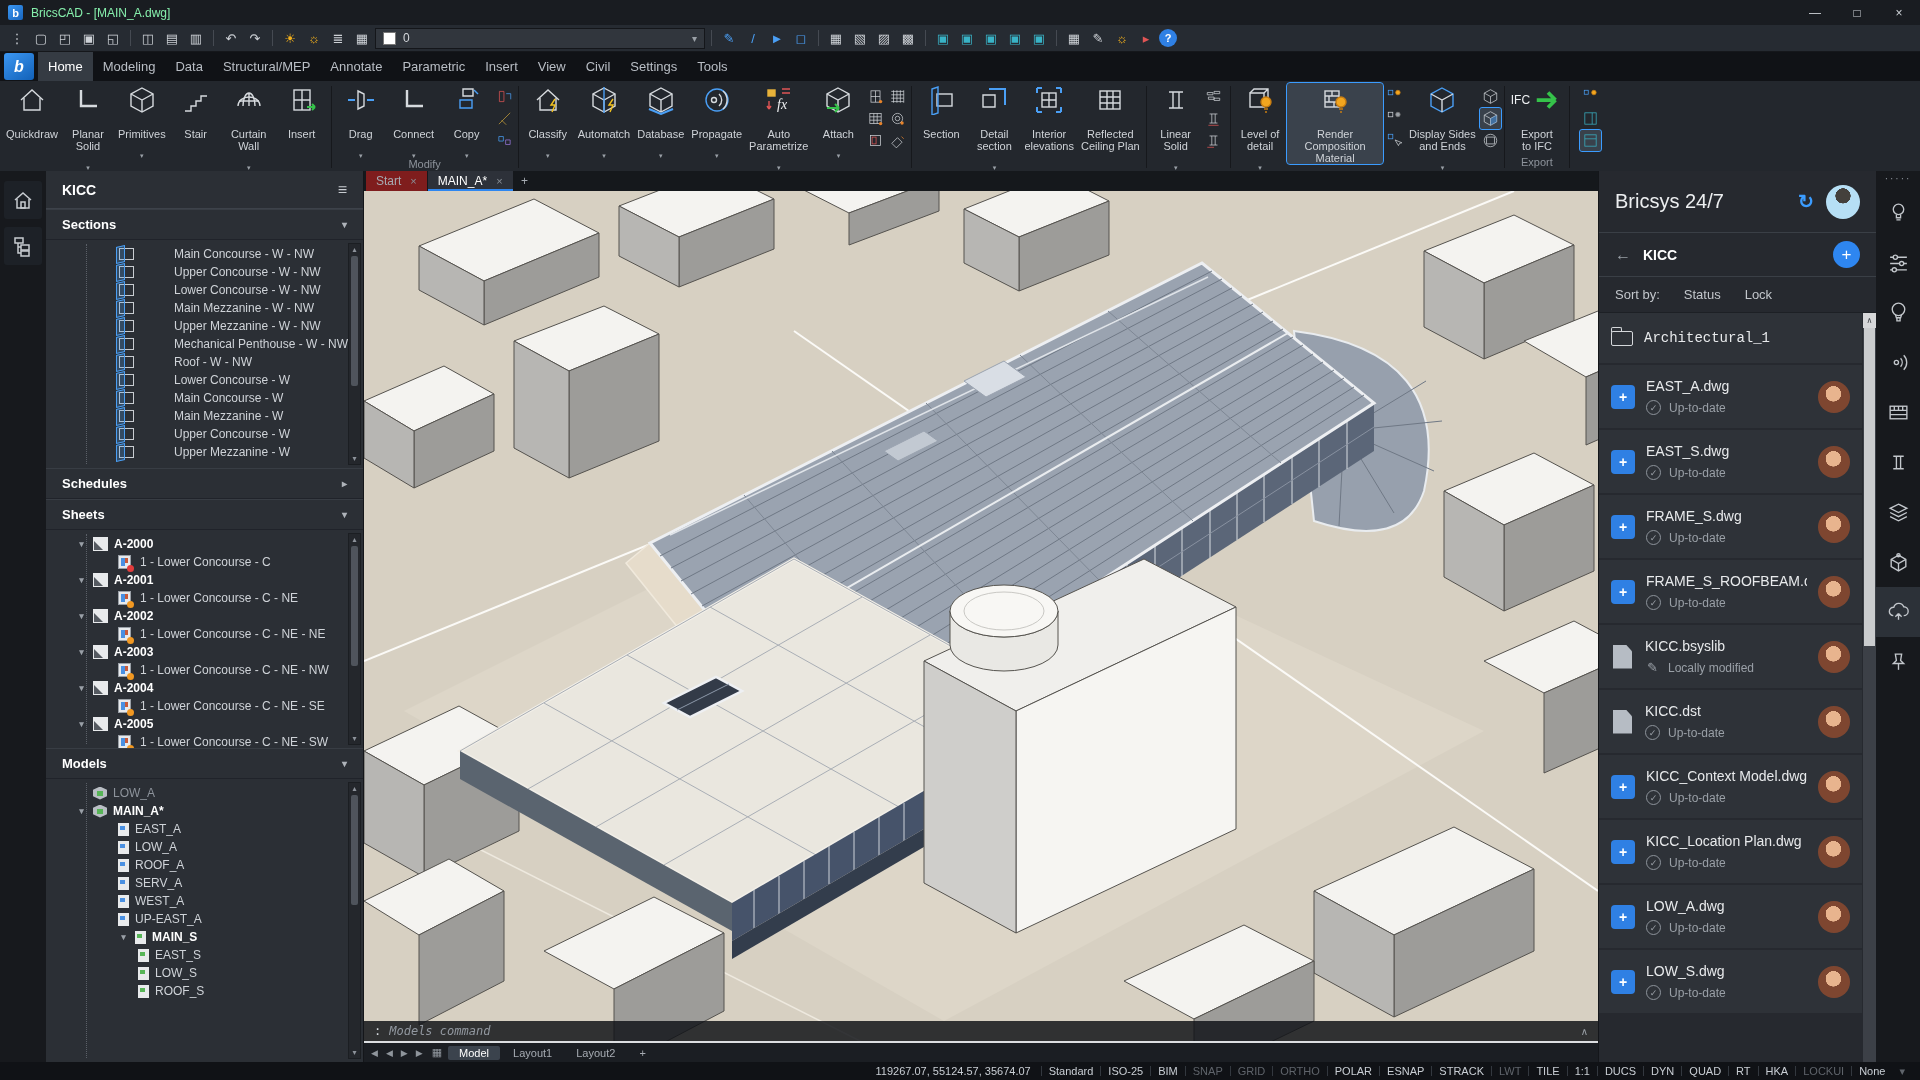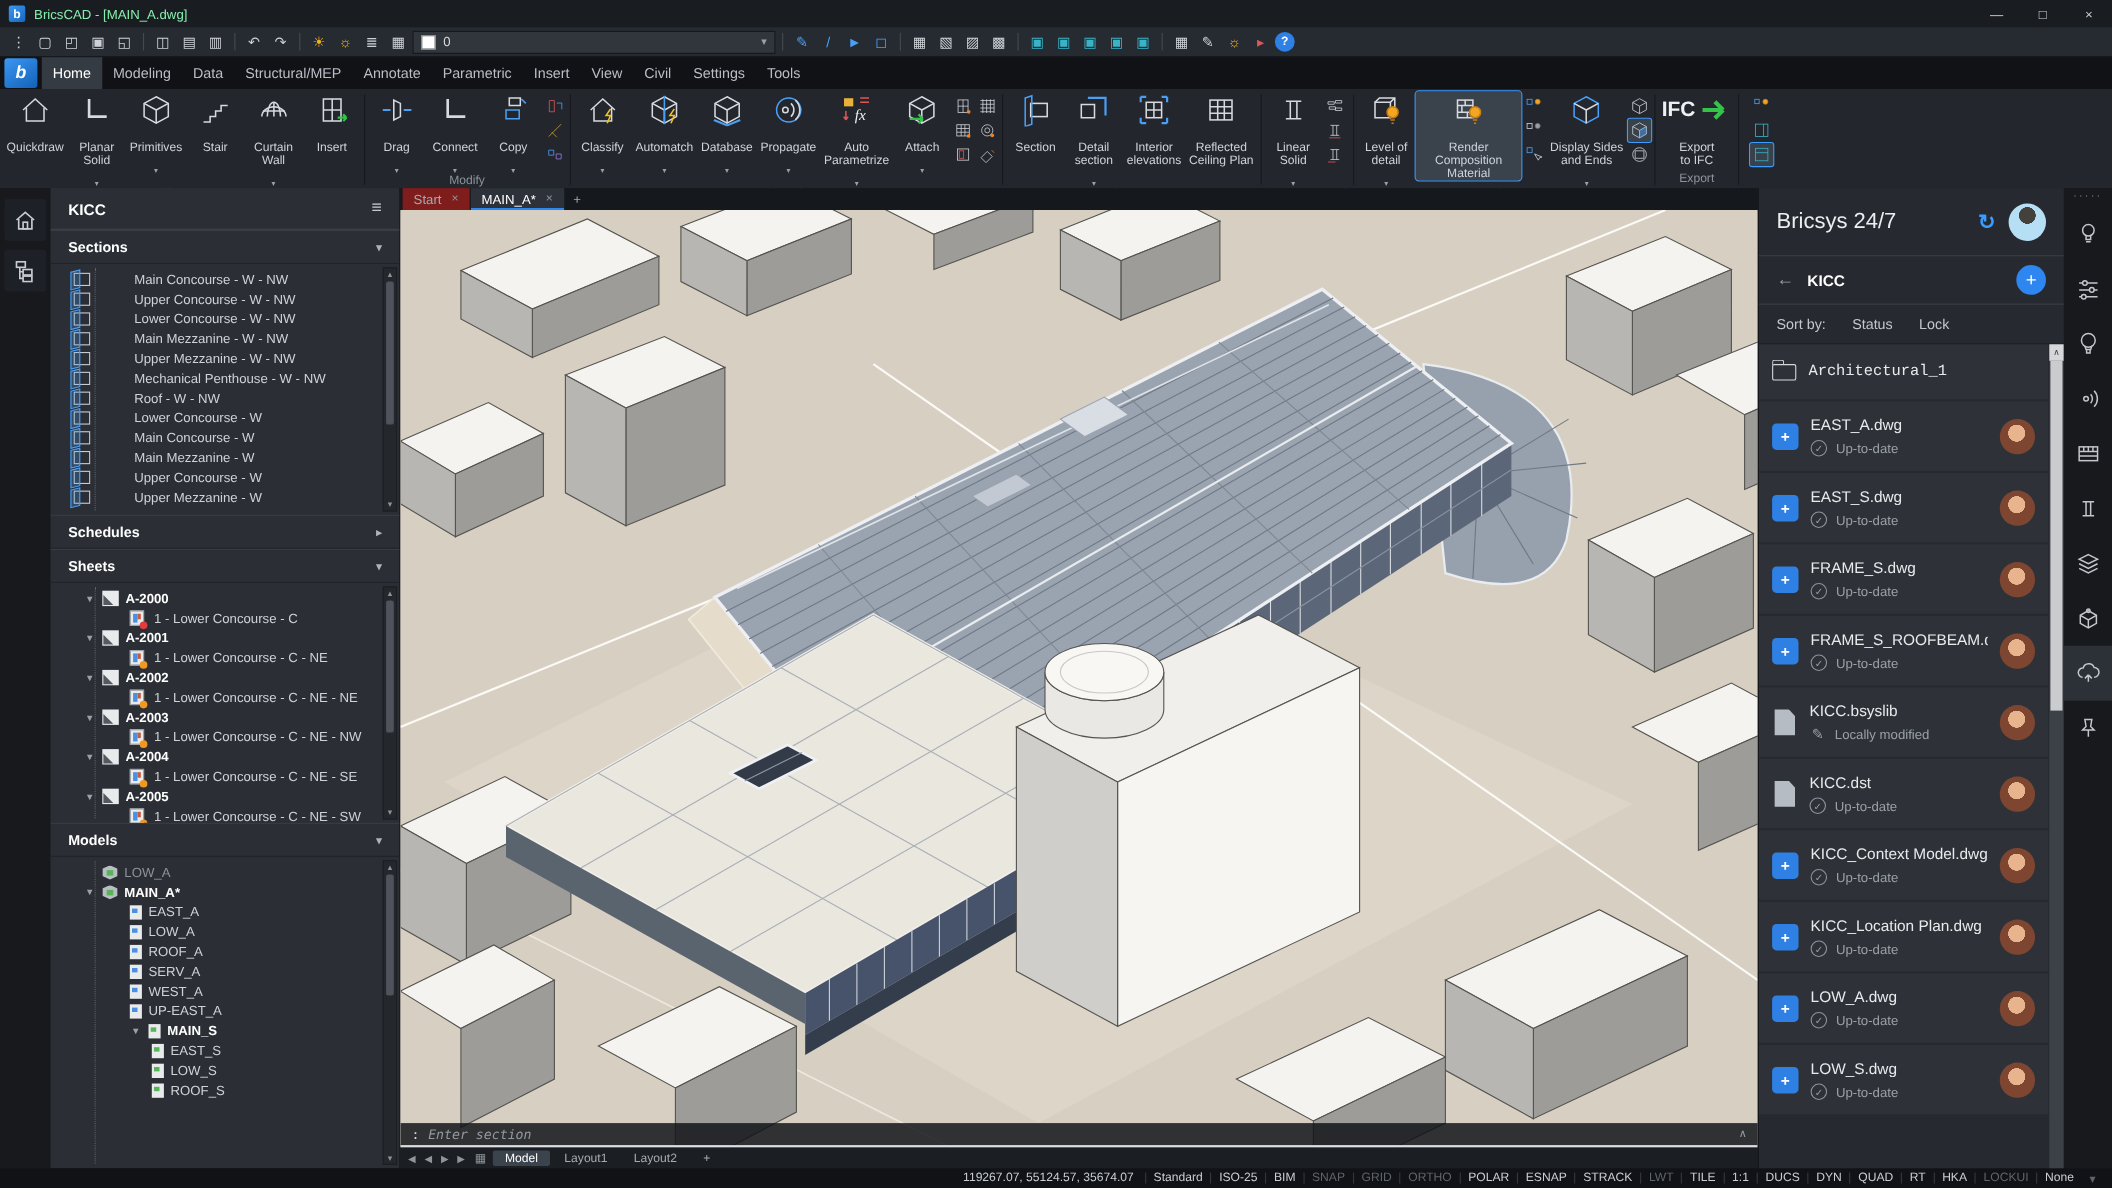"IFC" .ifctext { font-size: 19px -> 12px; font-weight: bold -> normal }
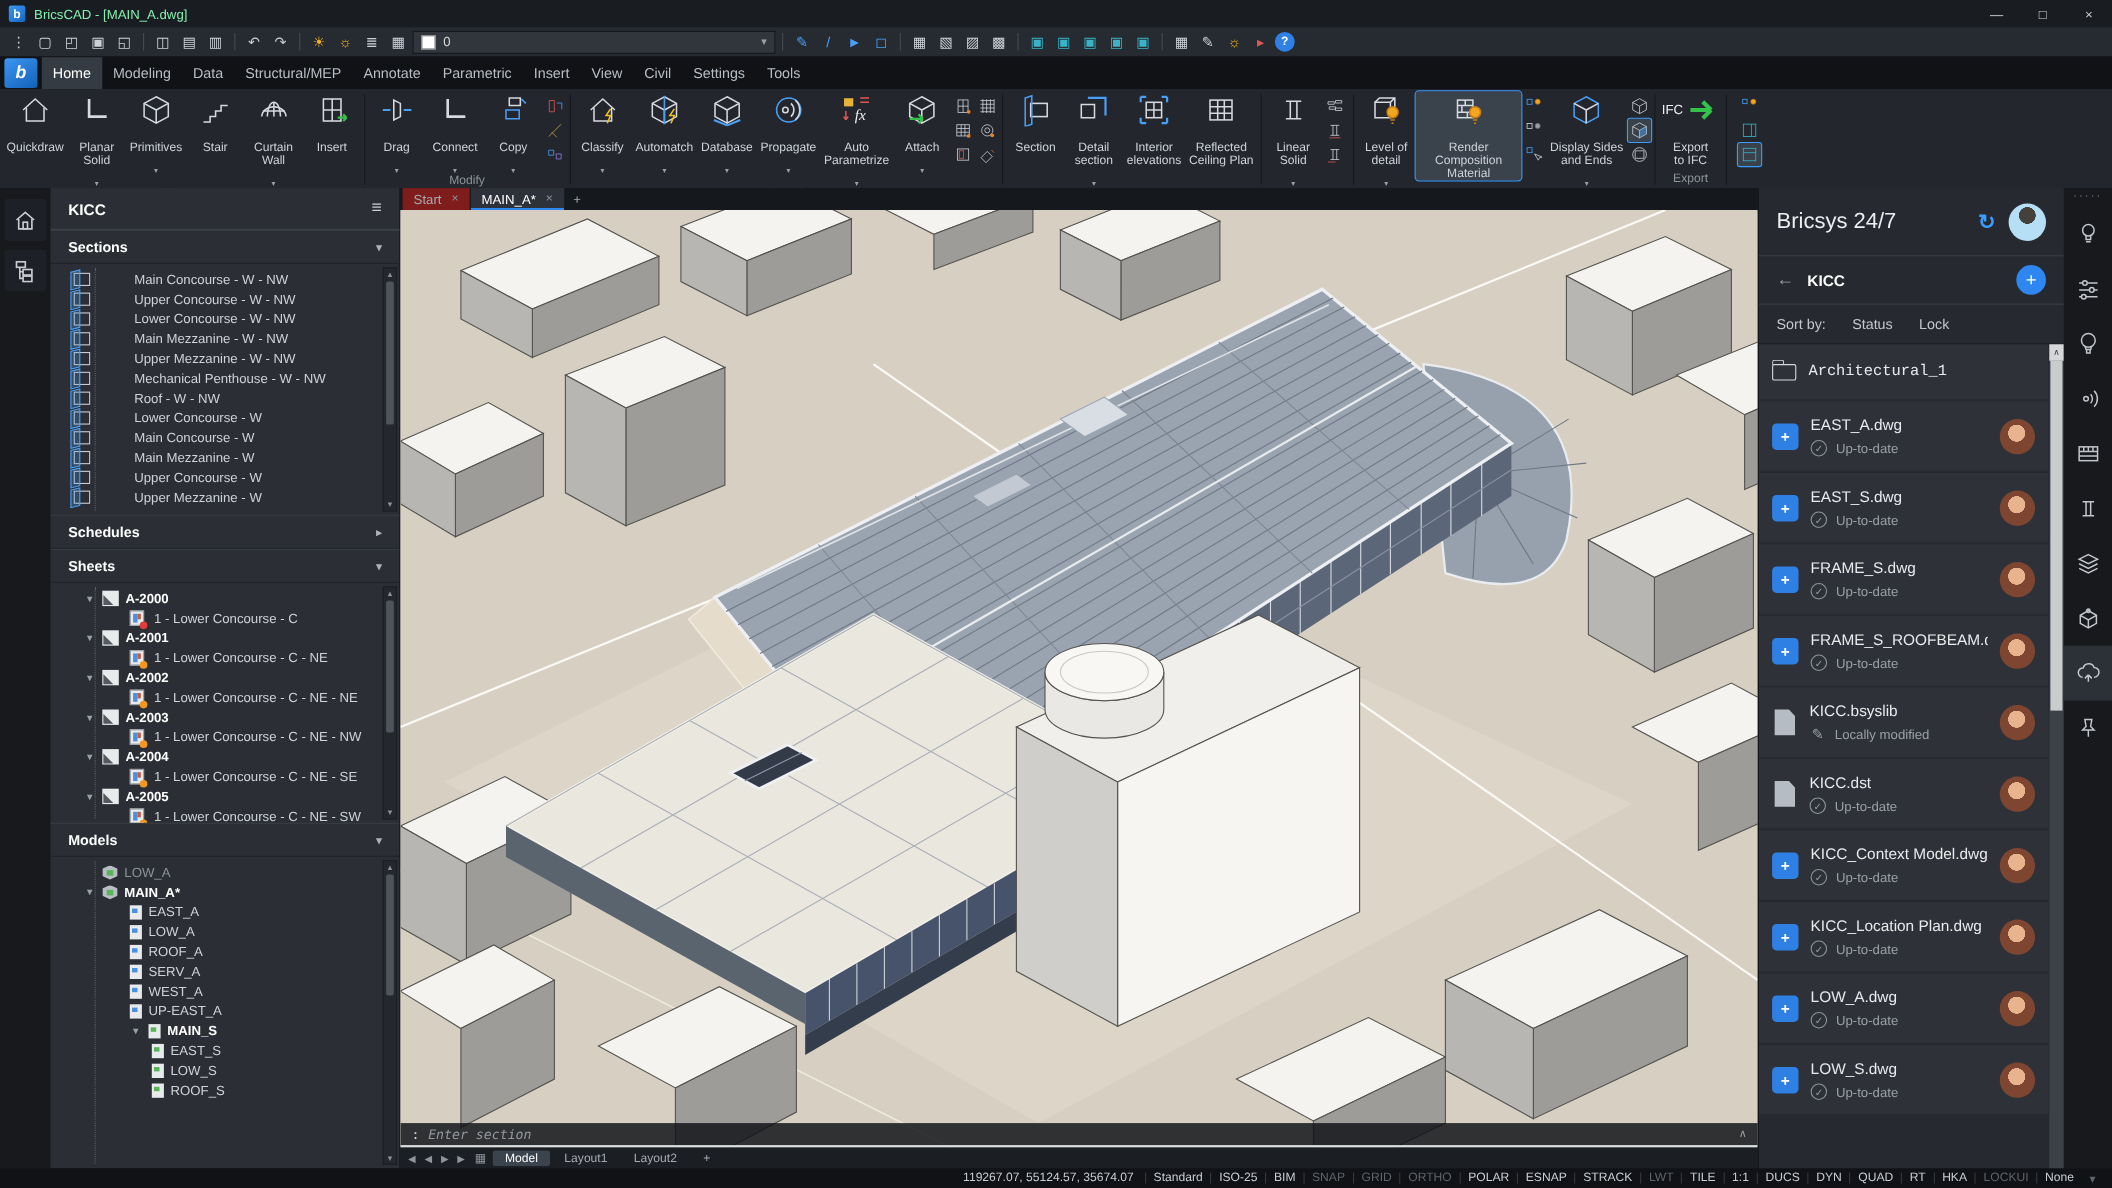"Main Concourse - W -" .pl1 { padding-left: 21px -> 73px }
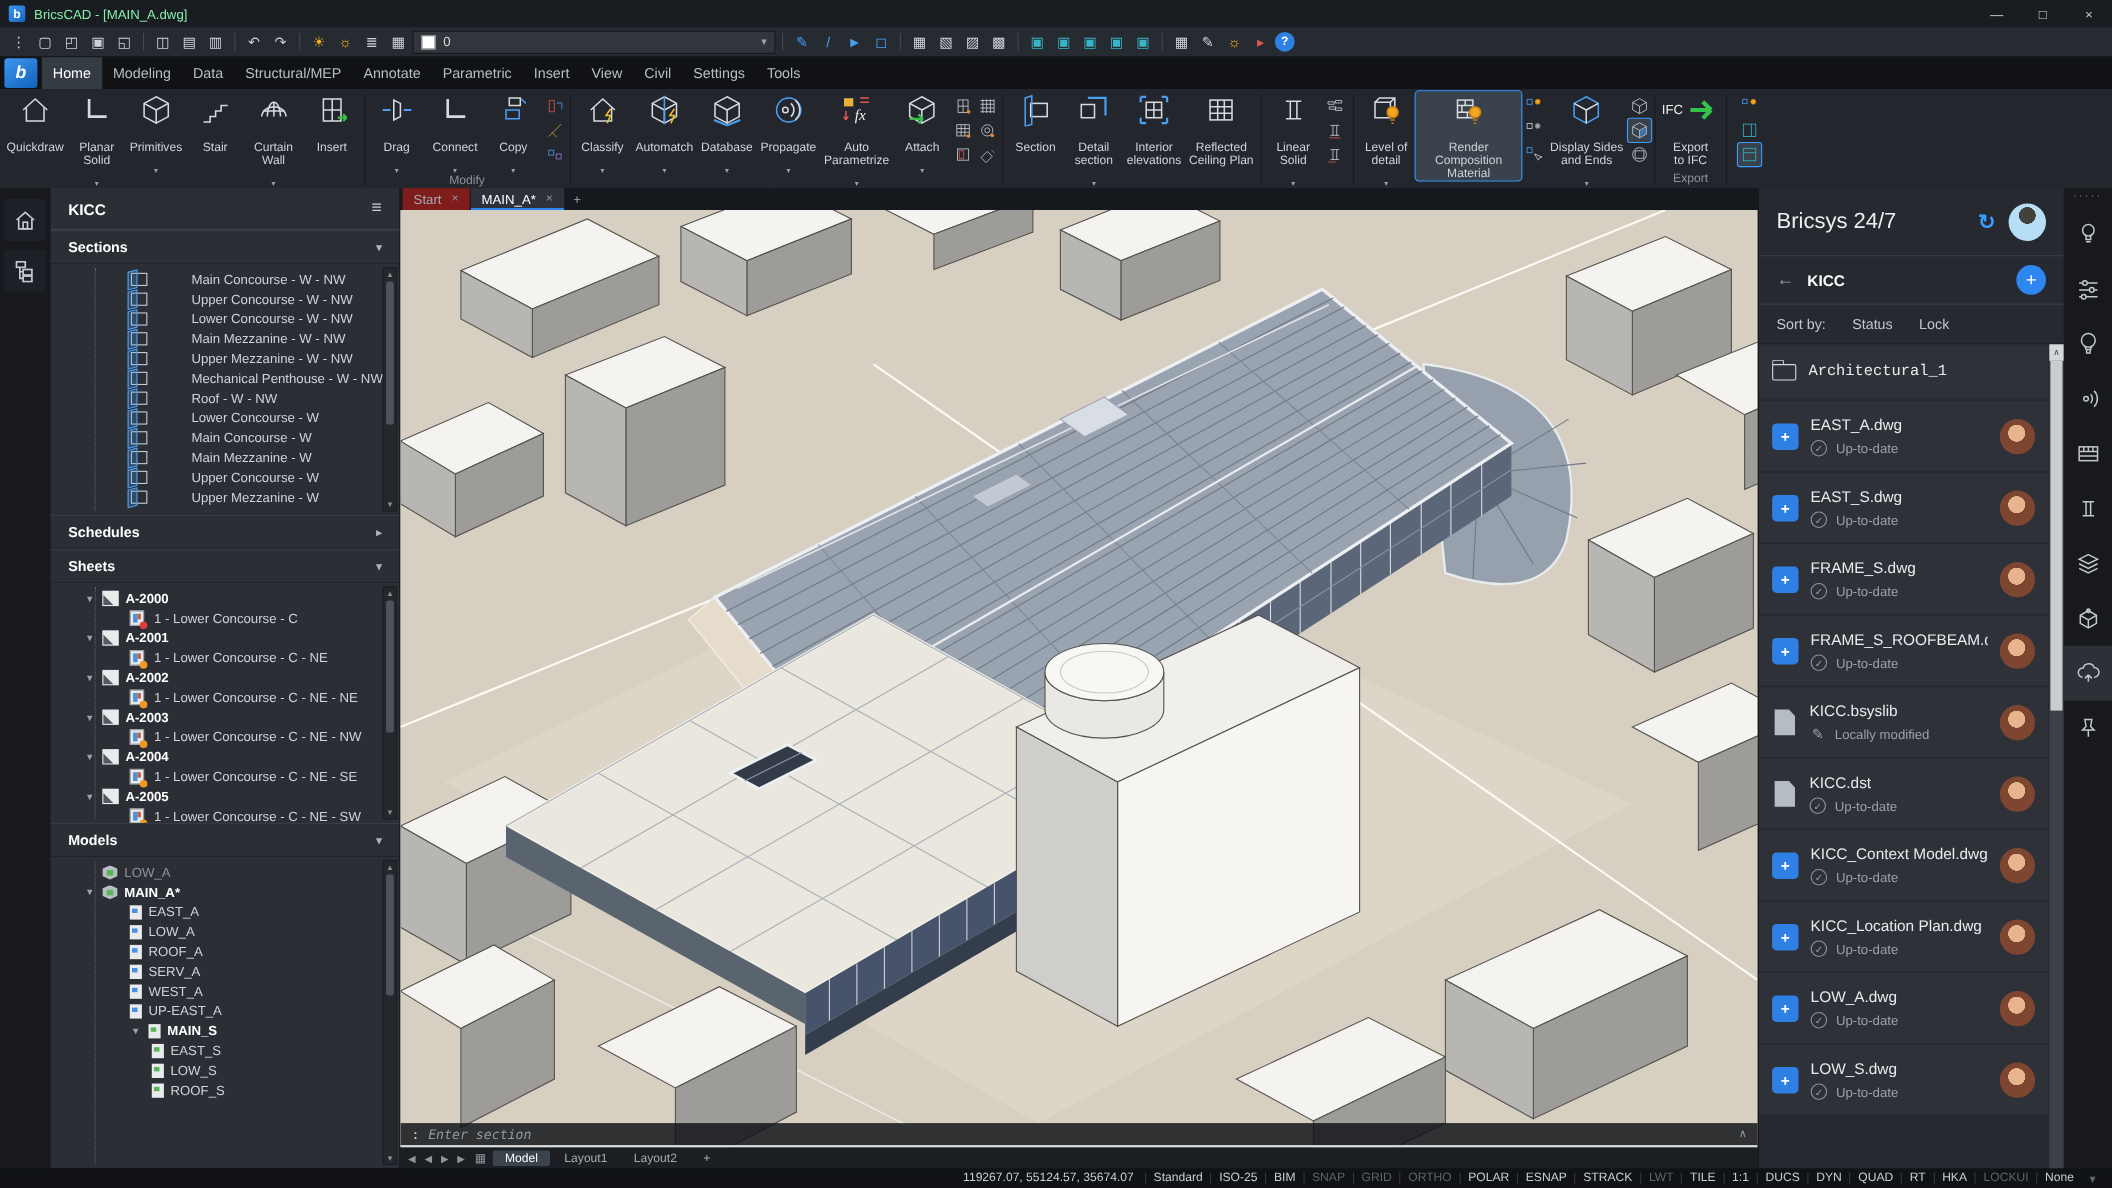"Enter section" span.cmdtext { text: Enter section -> Models command }
